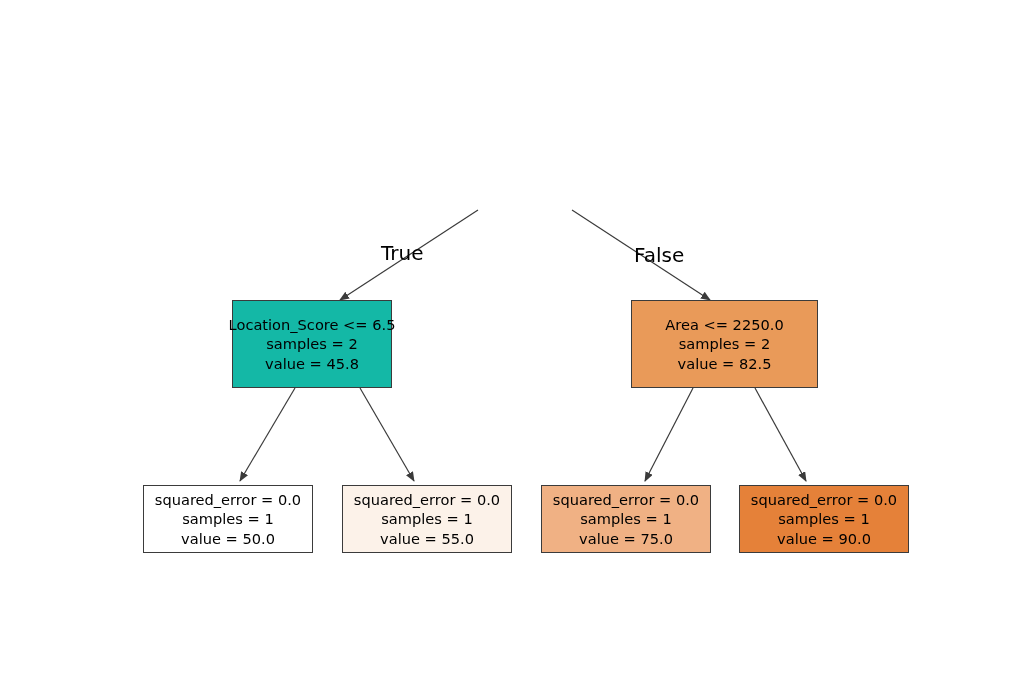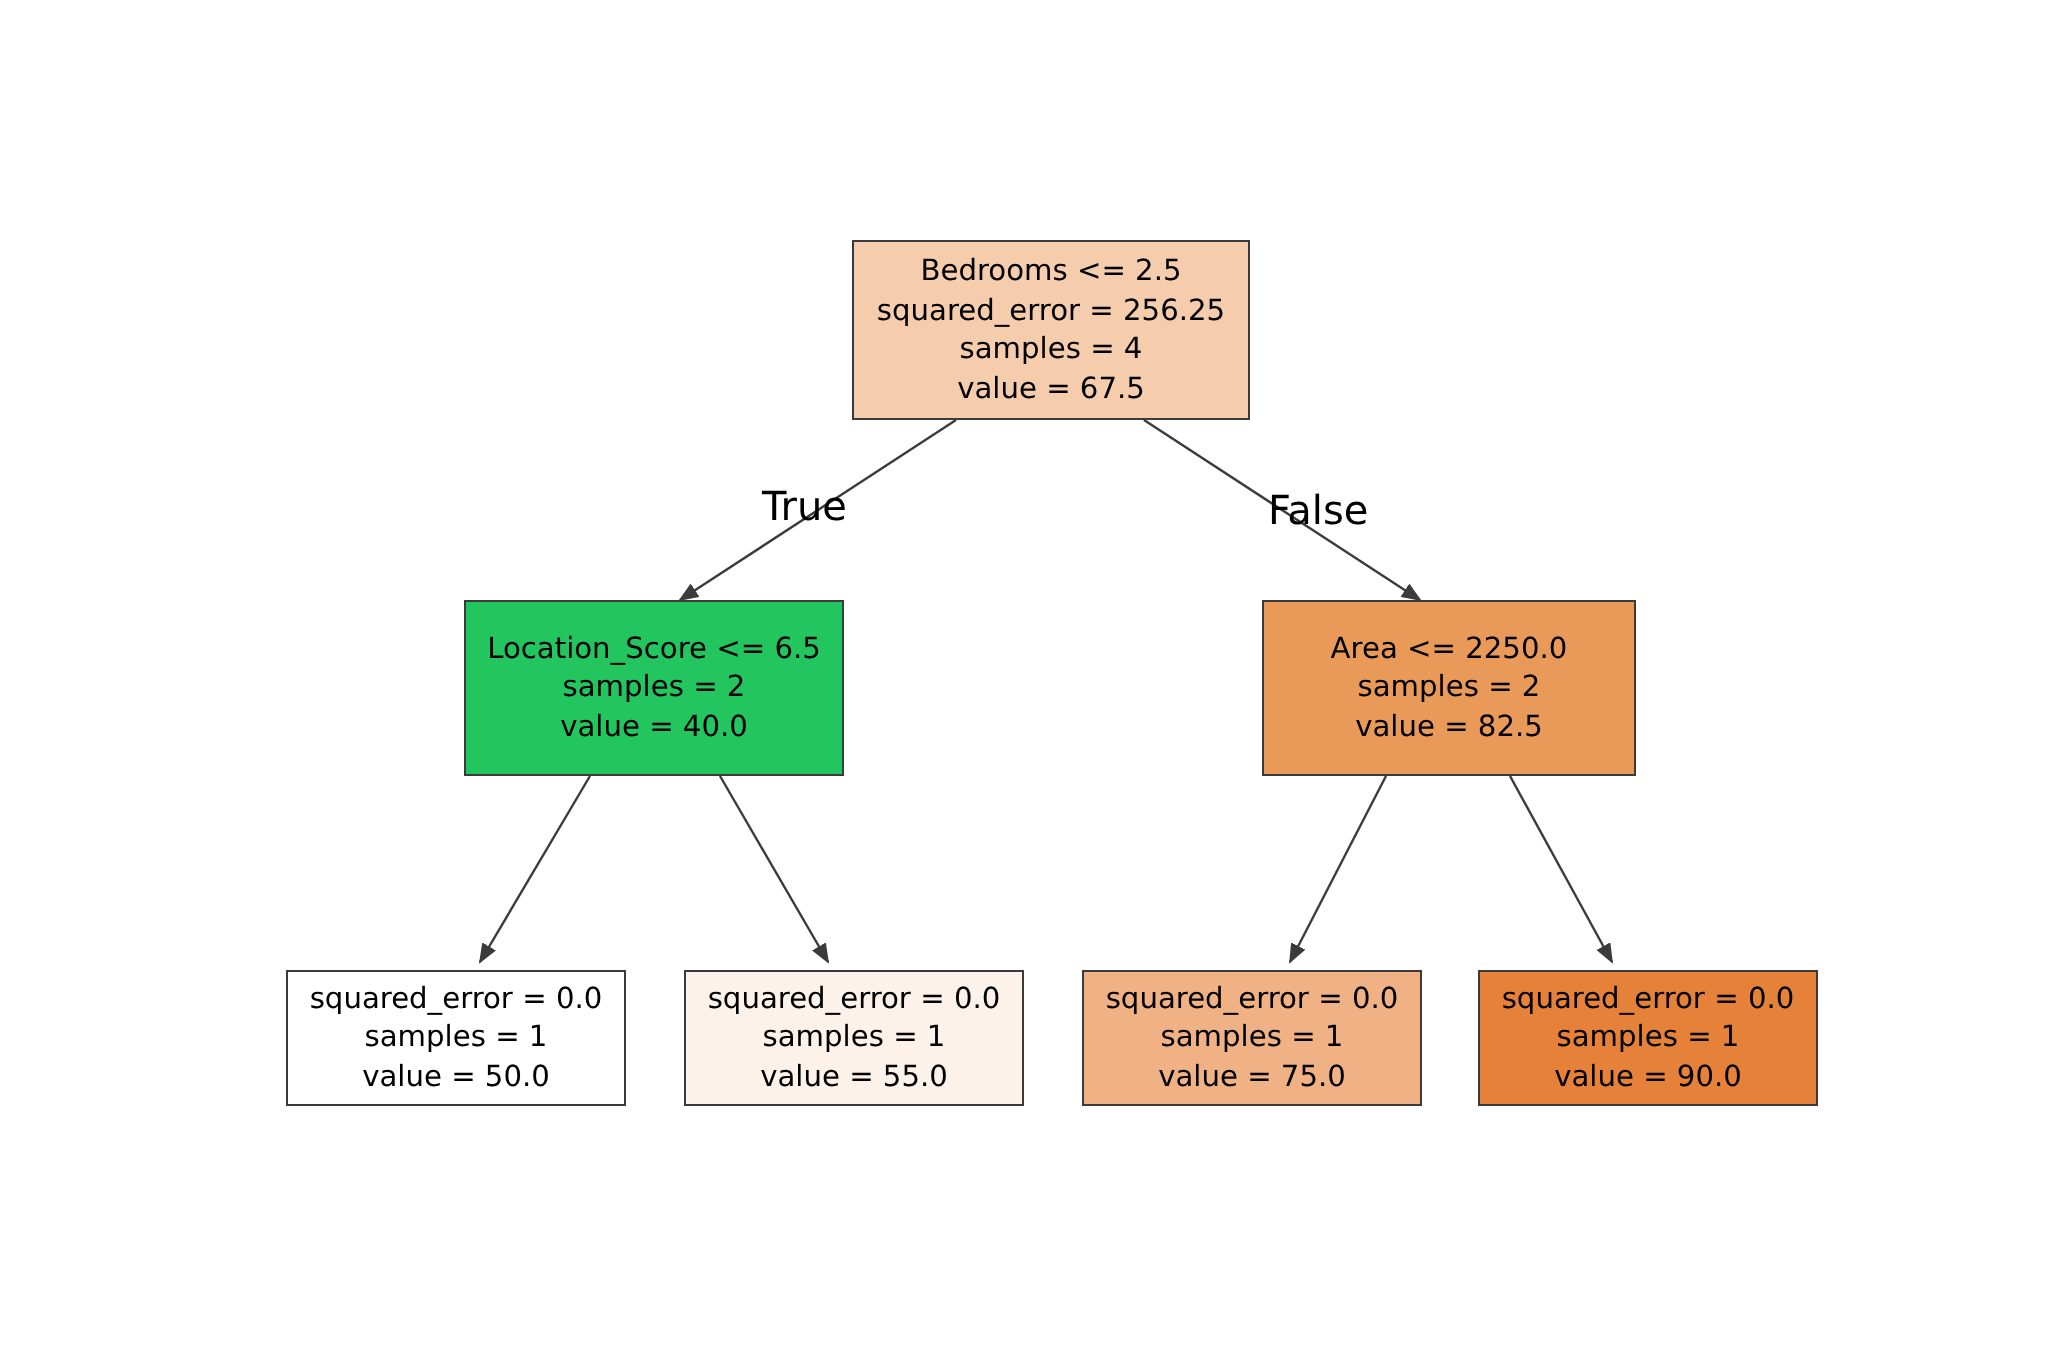"Bedrooms <= 2.5" div.tree-node { html: <div> <span>Bedrooms &lt;= 2.5</span> <span>squared_error = 256.25</span> <span>samples = 4</span> <span>value = 67.5</span> </div> -> none }
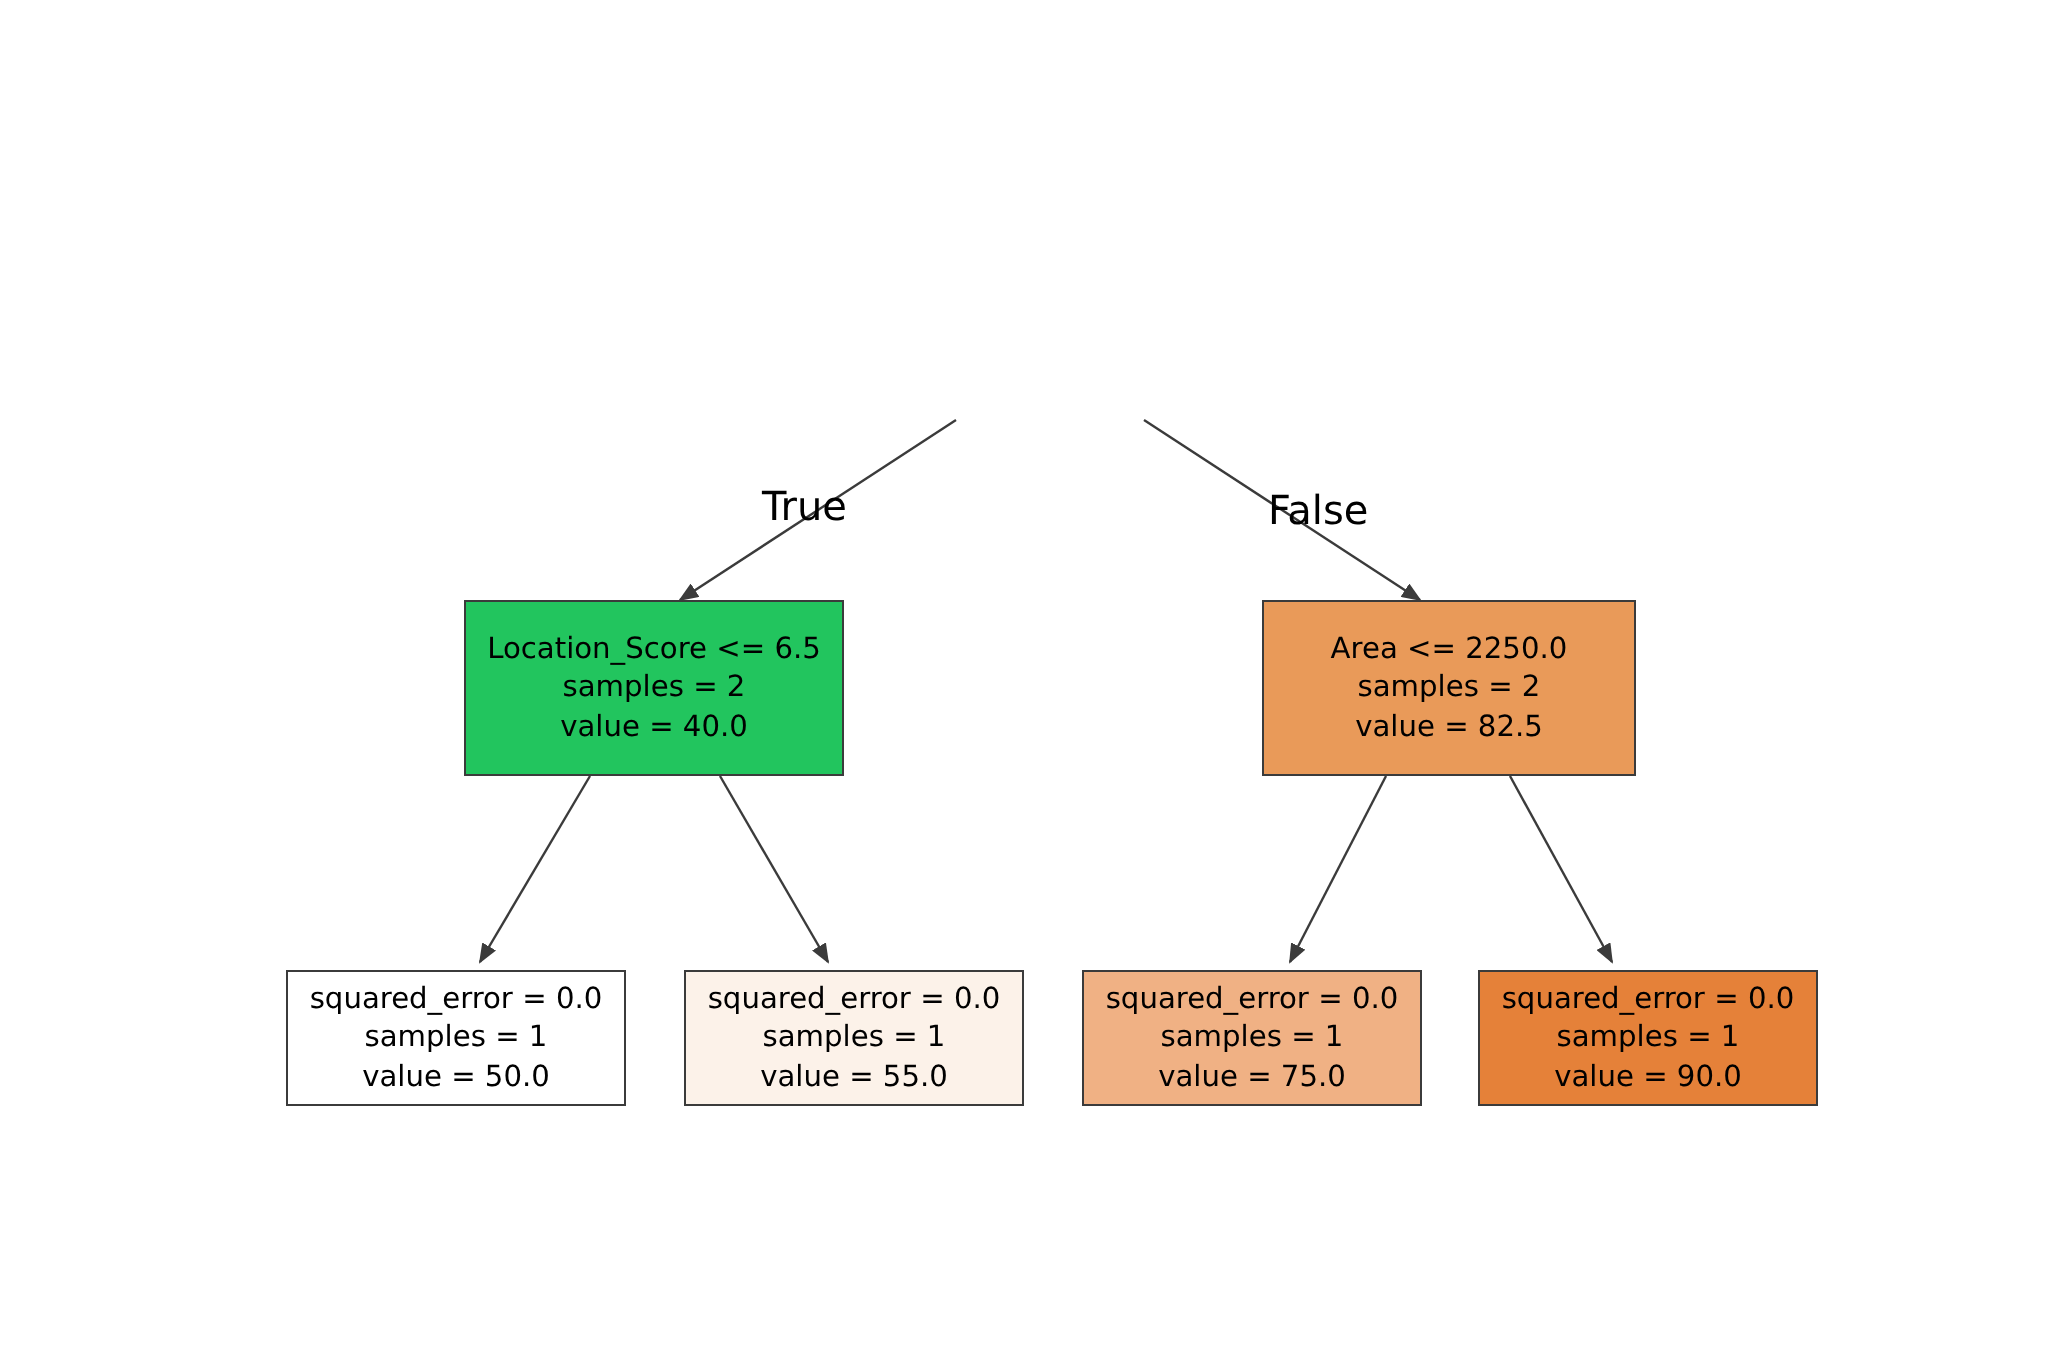"Location_Score <= 6.5" div.tree-node { background: #22c55e -> #14b8a6; width: 190px -> 160px }
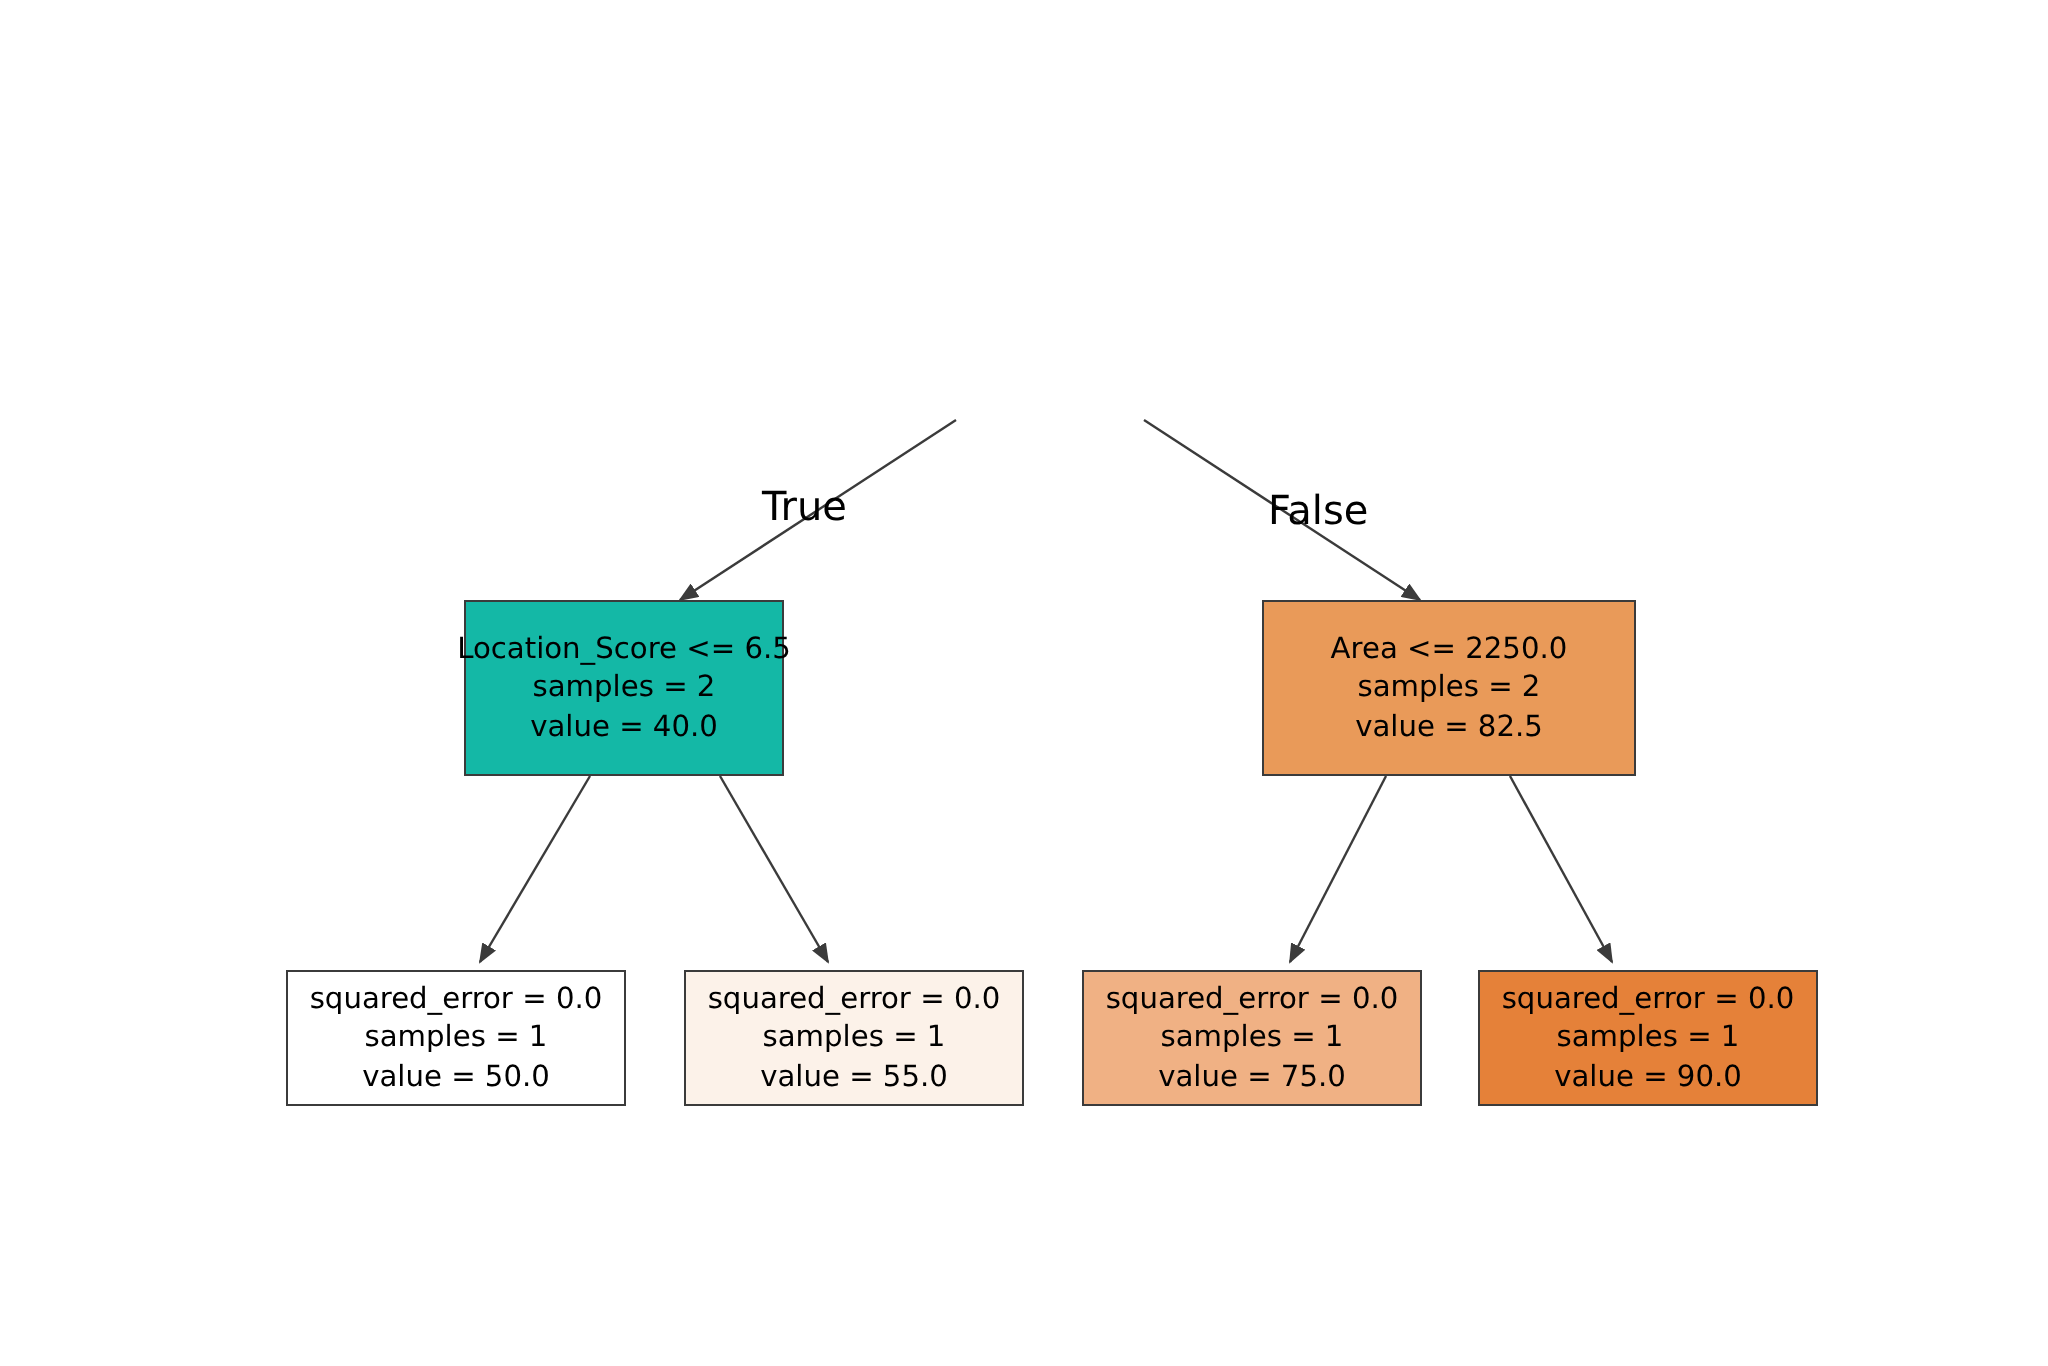"value = 40.0" span.node-line { text: 40.0 -> 45.8 }
